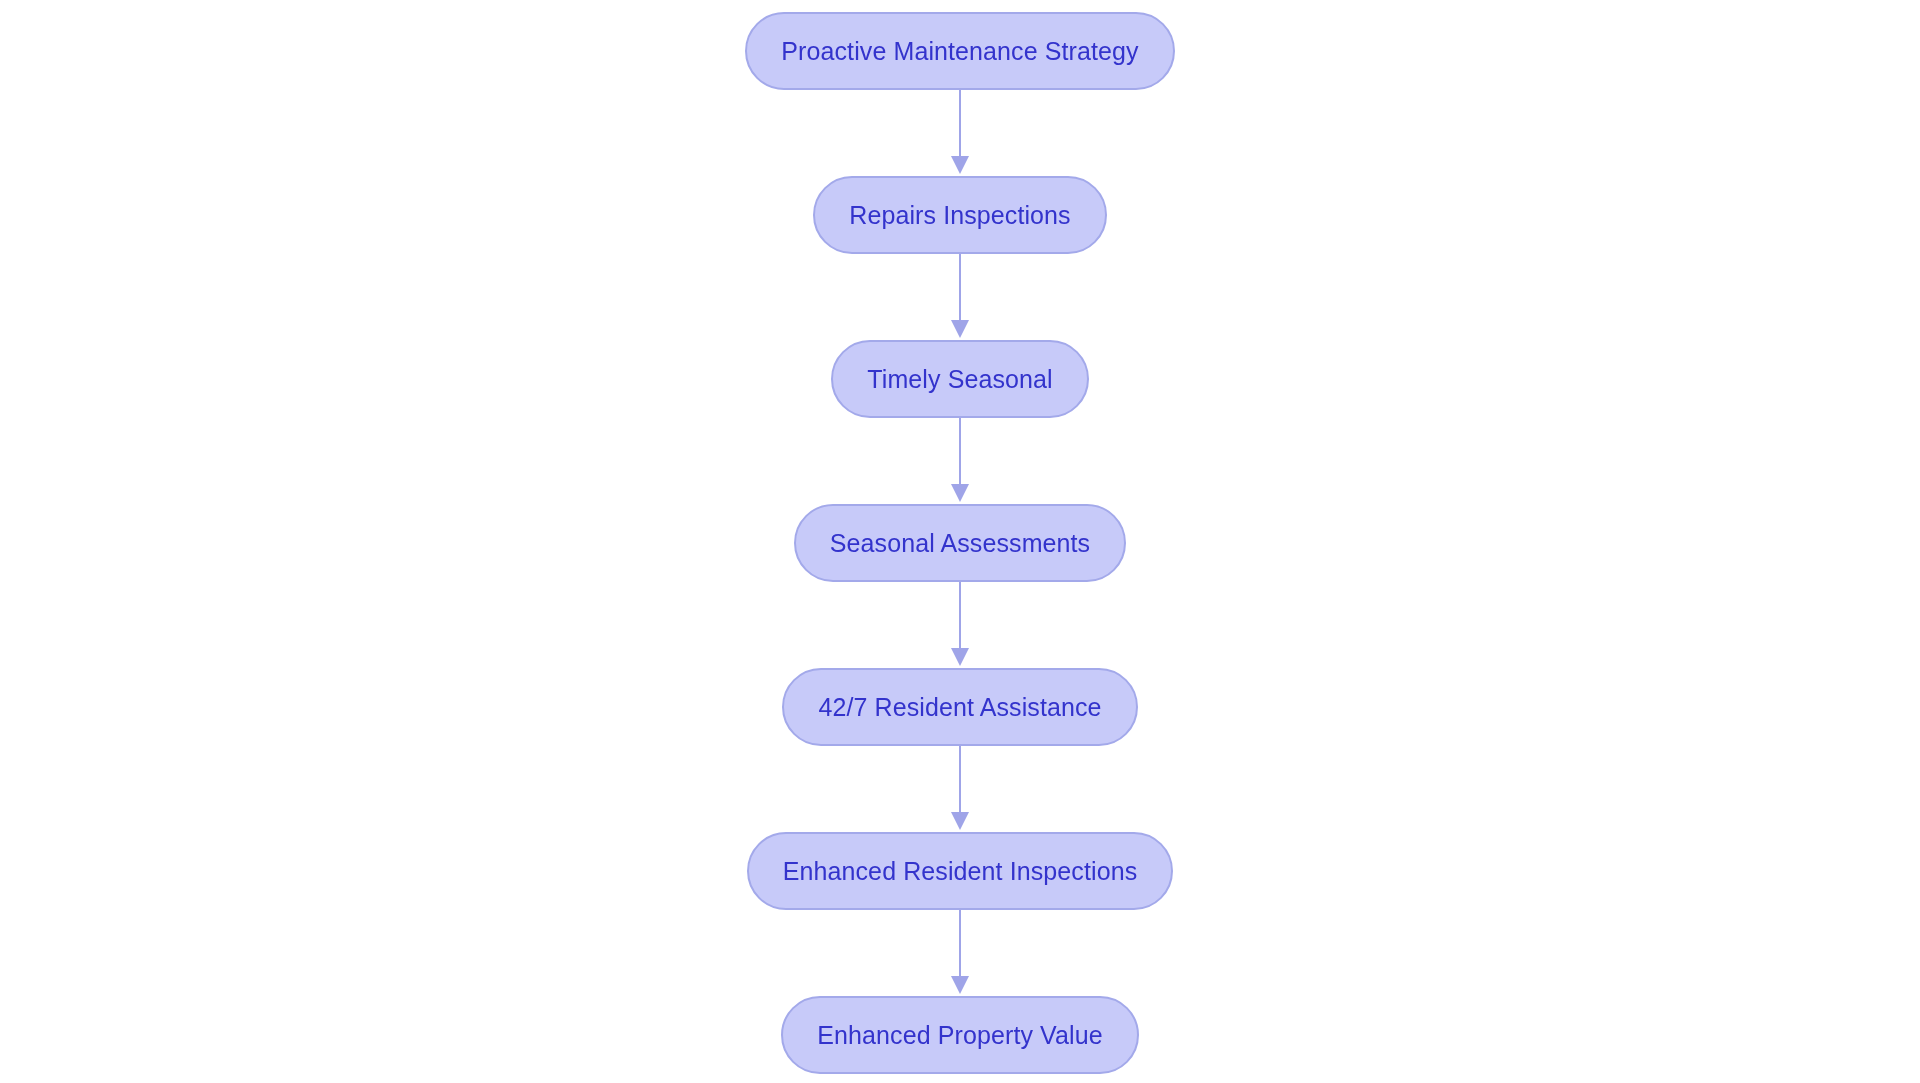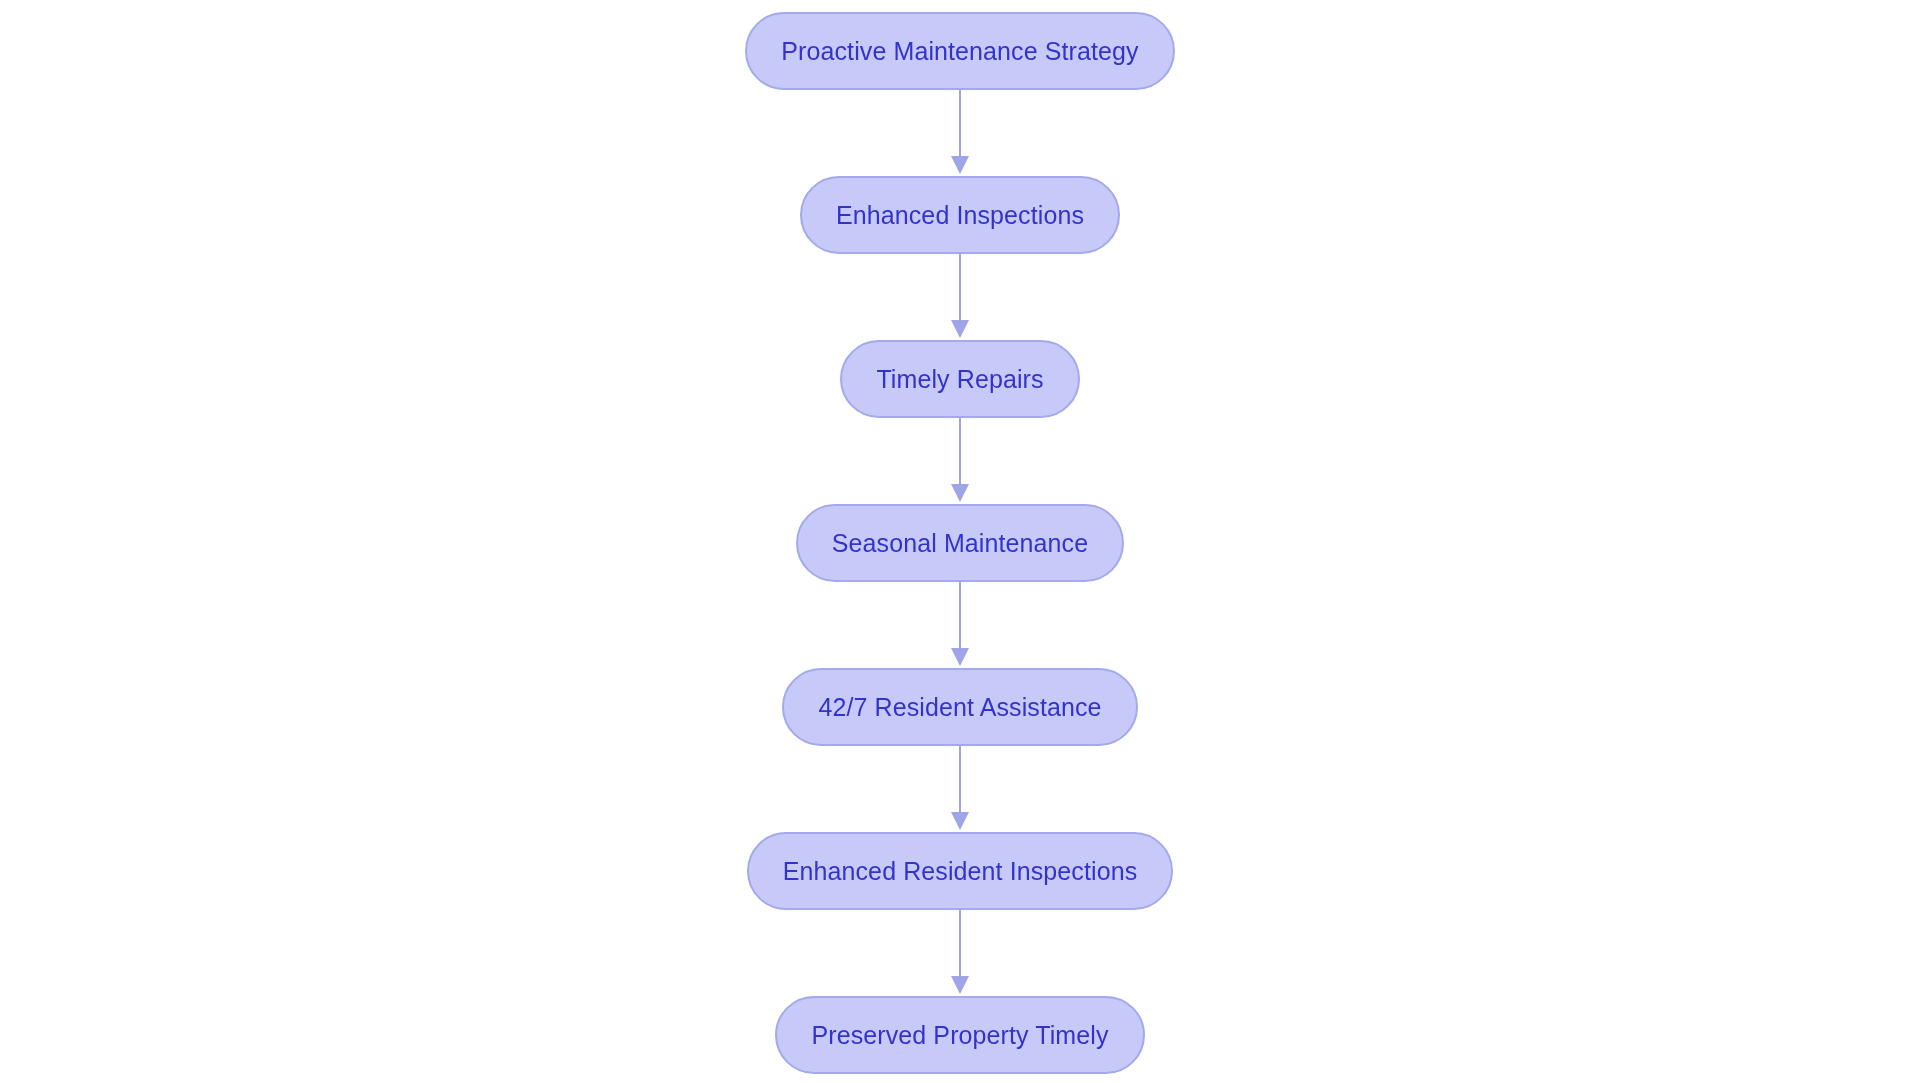"Enhanced Inspections" span.flow-node-label { text: Enhanced -> Repairs }
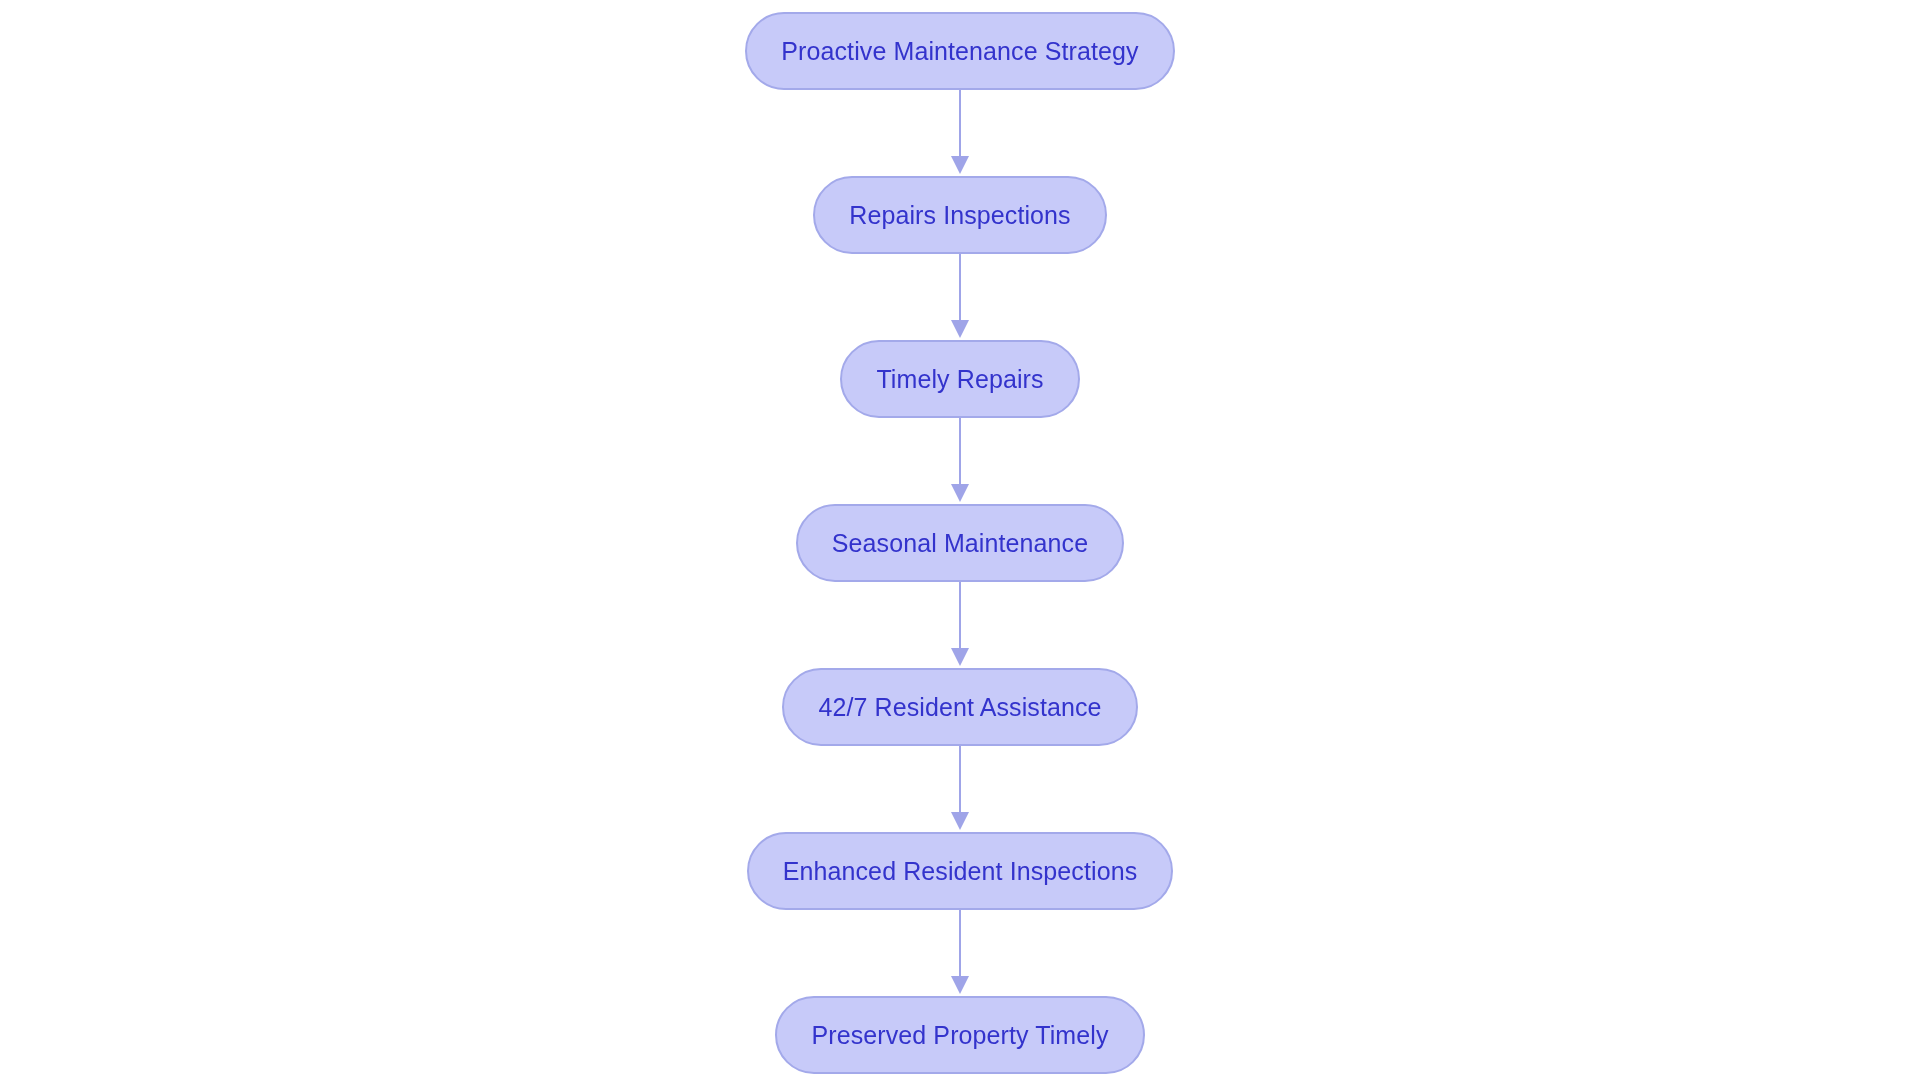"Timely Repairs" span.flow-node-label { text: Repairs -> Seasonal }
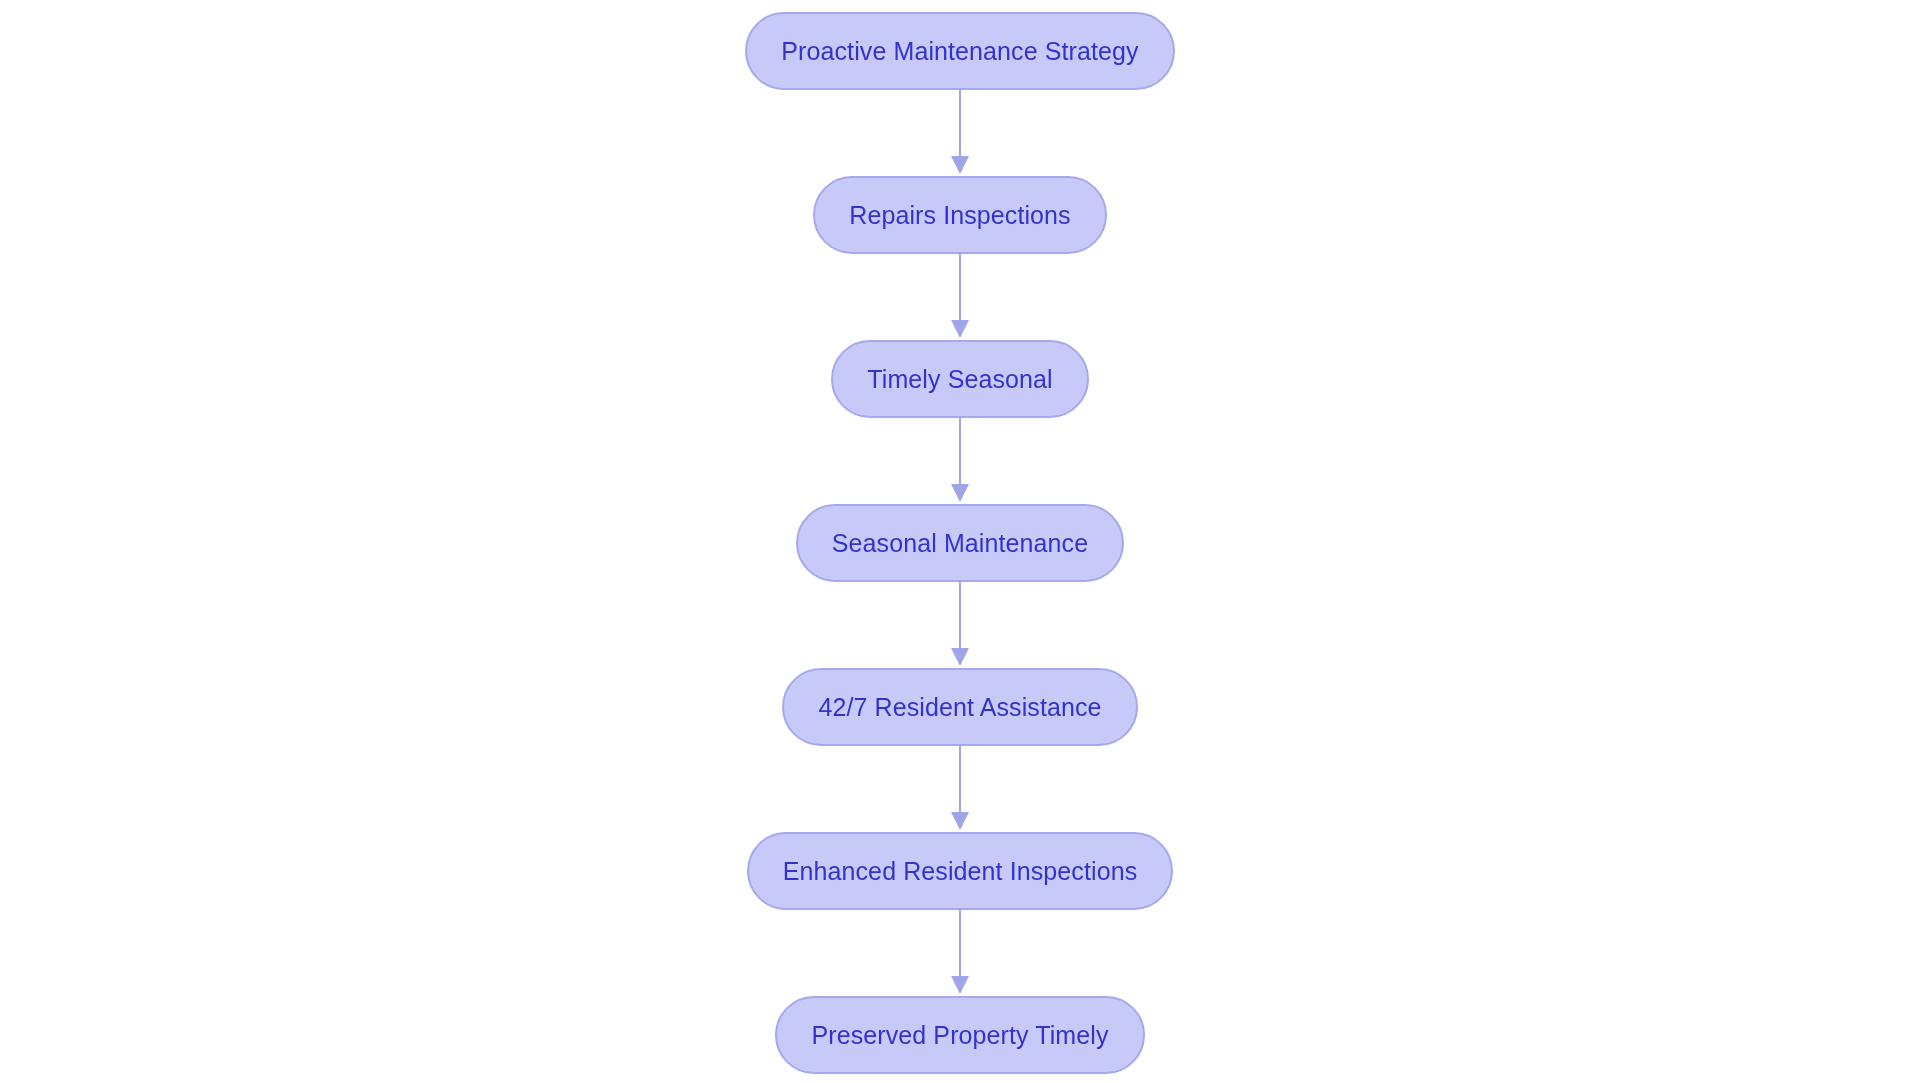"Seasonal Maintenance" span.flow-node-label { text: Maintenance -> Assessments }
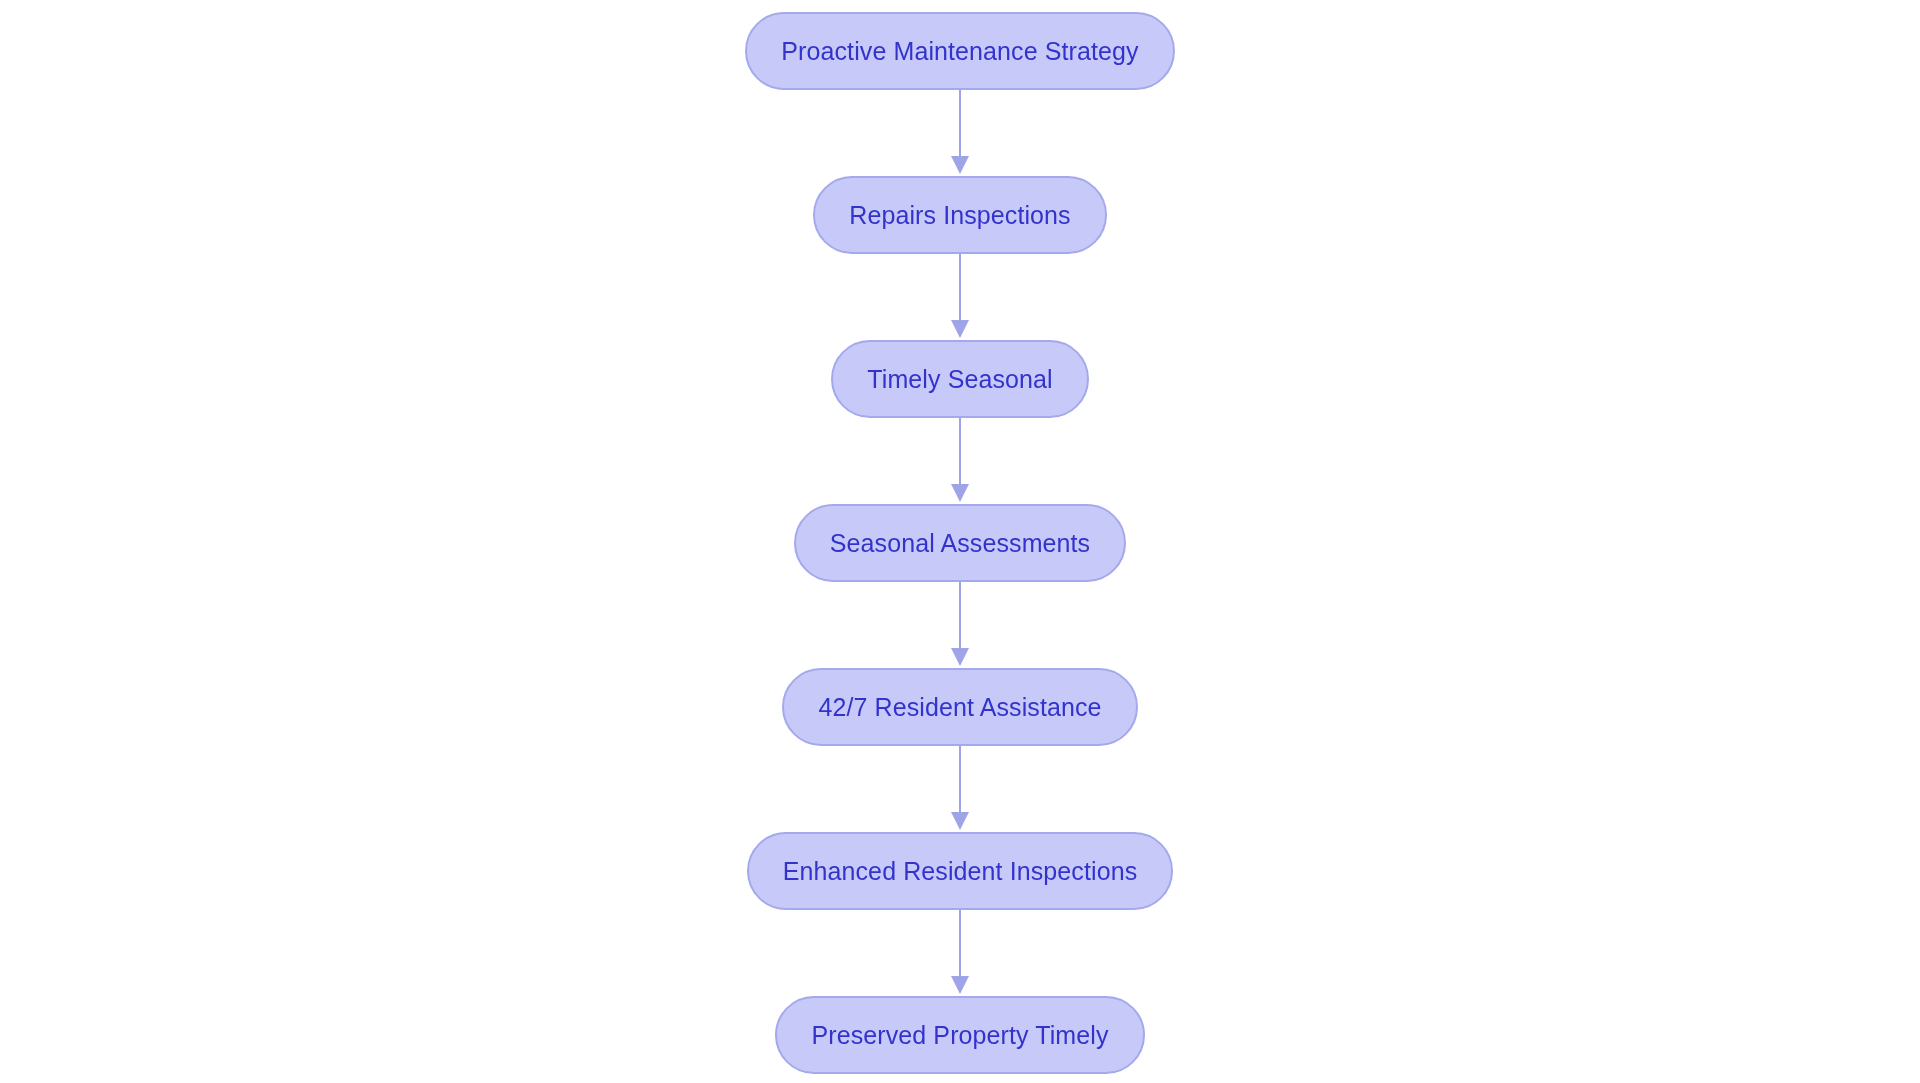"Preserved Property Timely" span.flow-node-label { text: Preserved Property Timely -> Enhanced Property Value }
